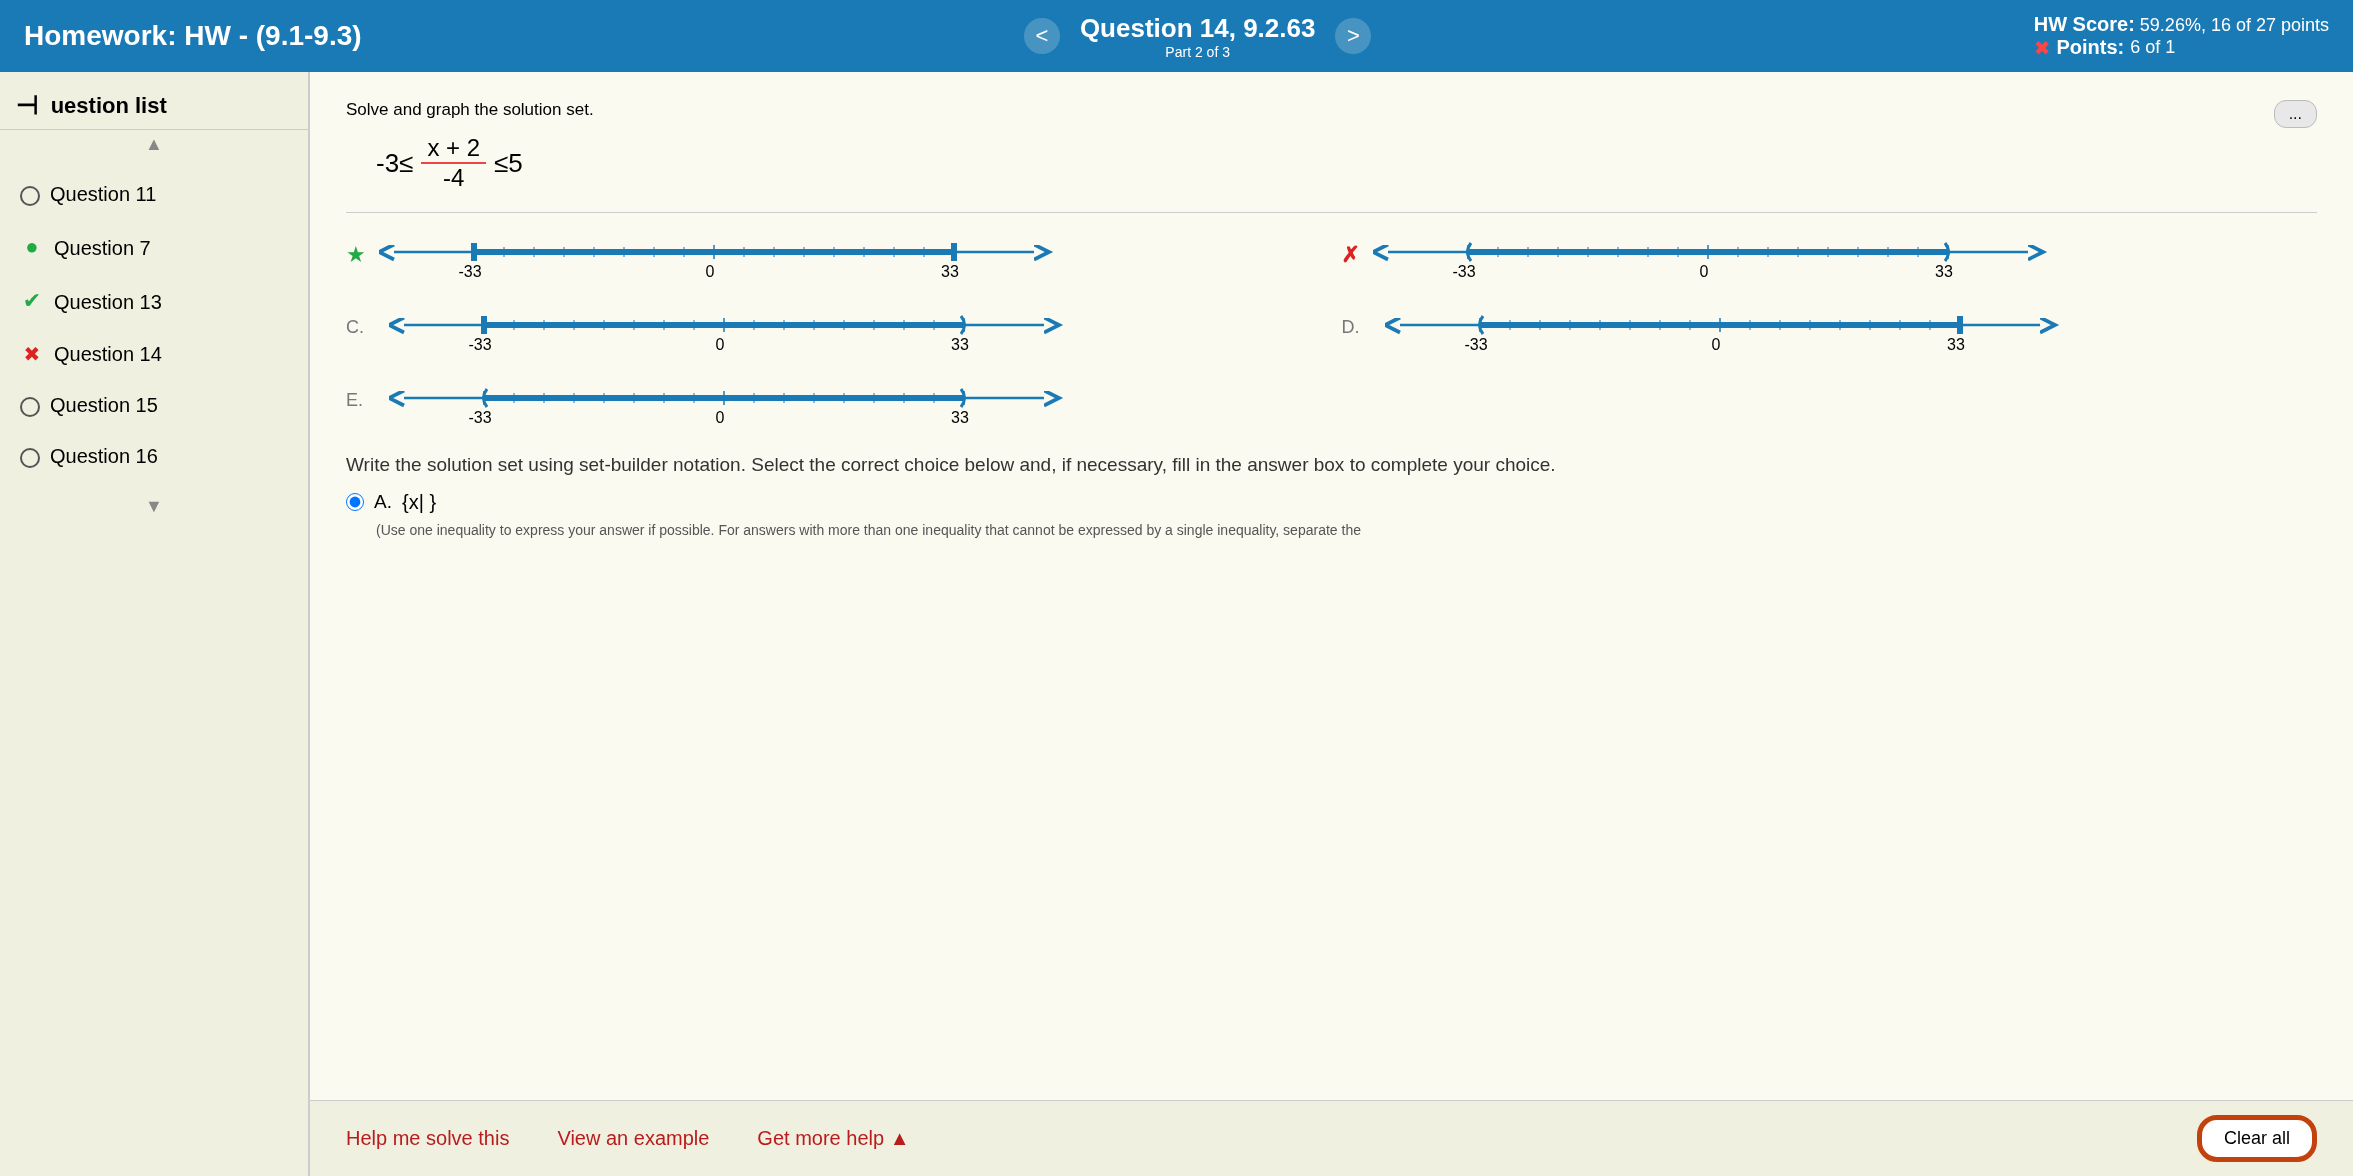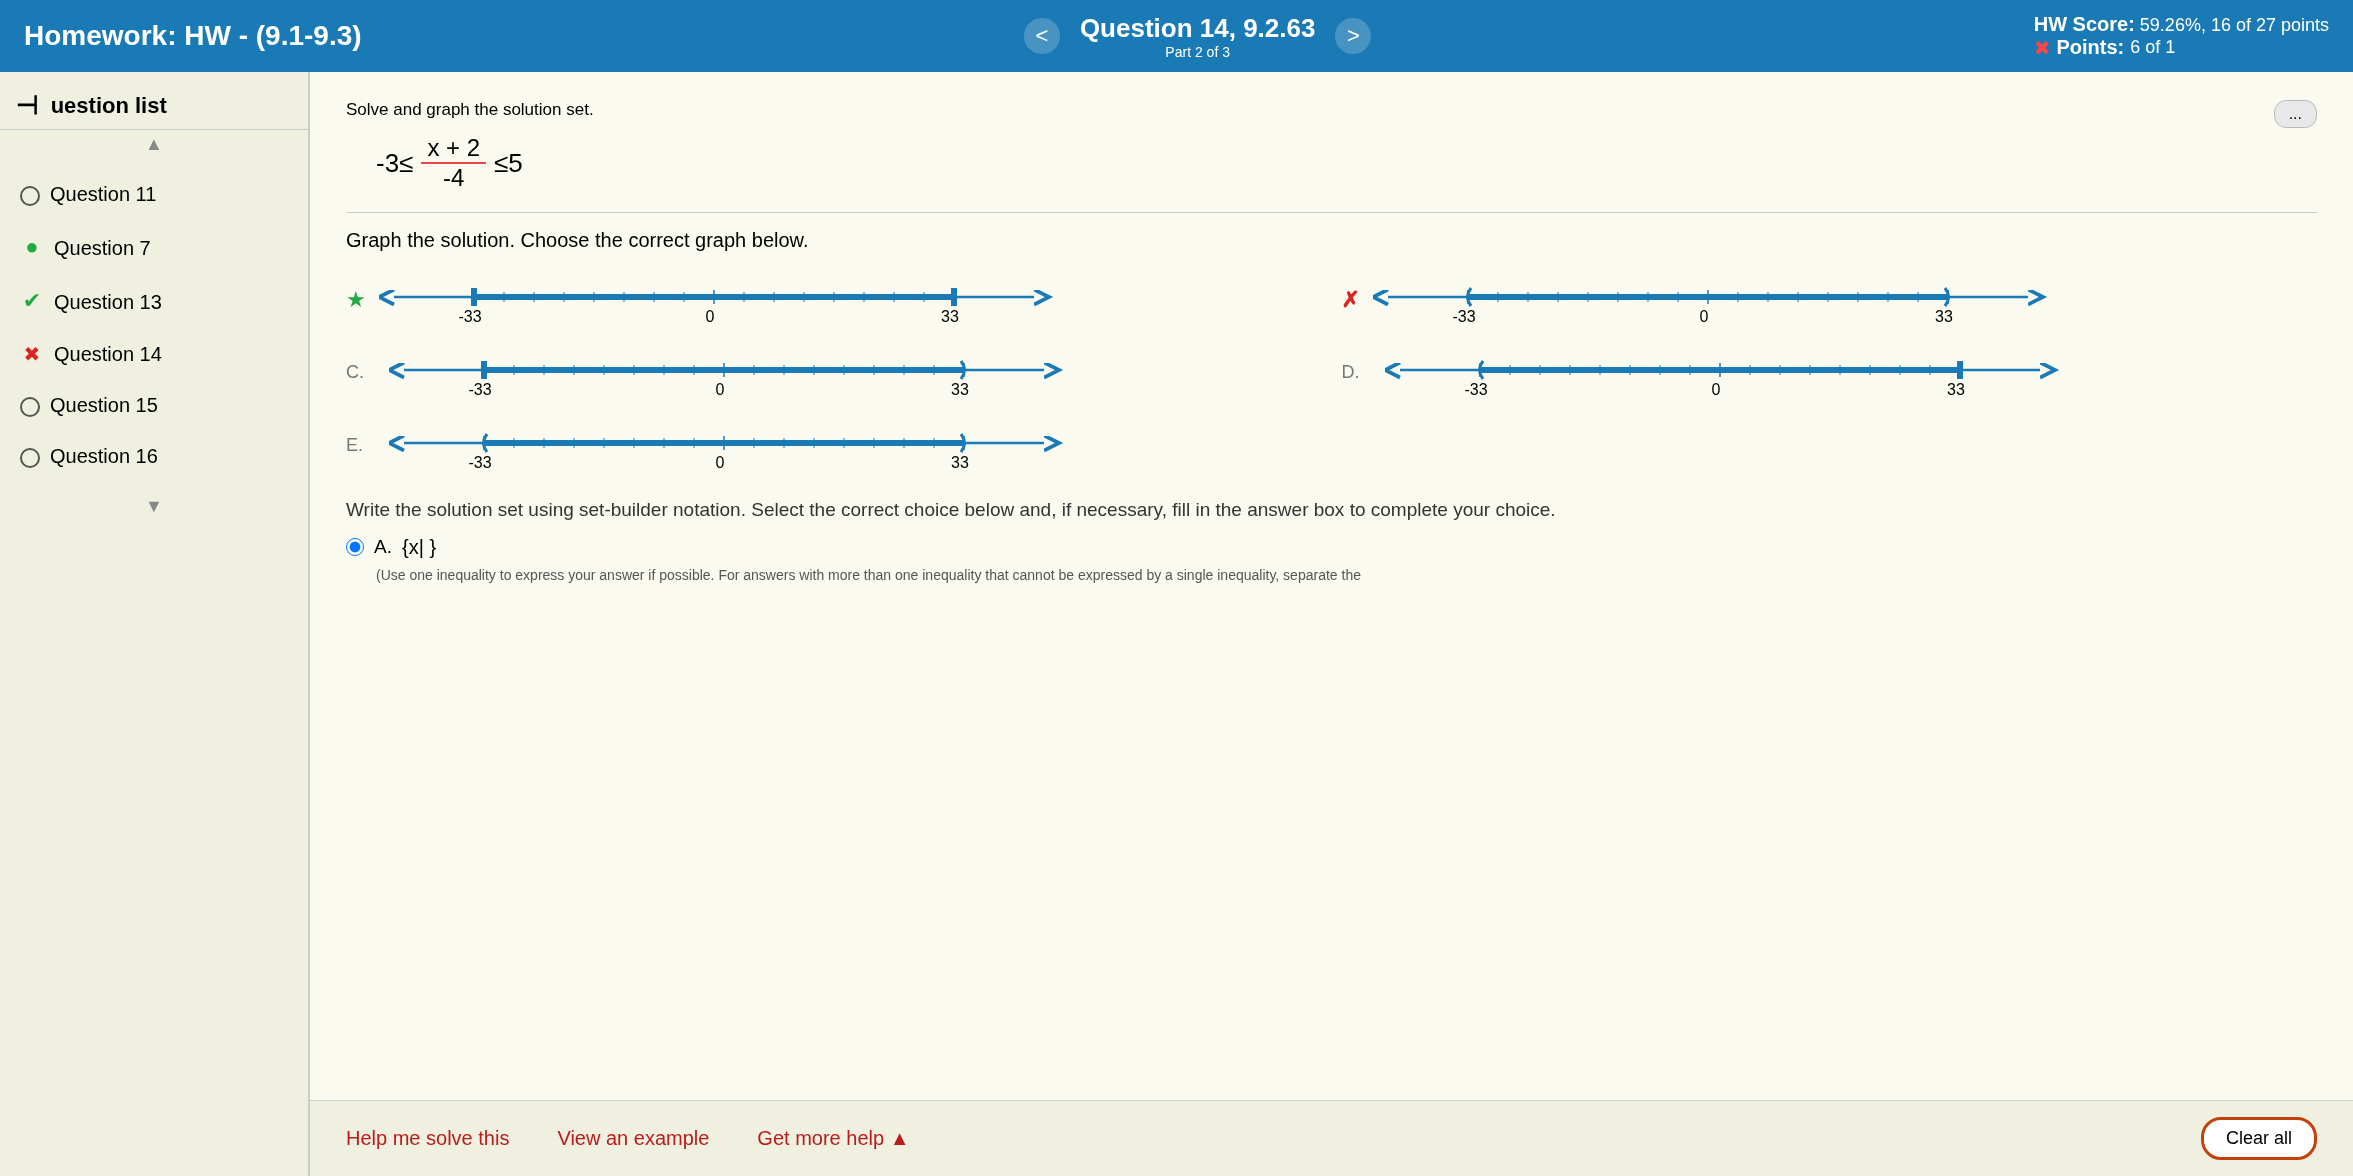"Graph the solution. Choose the" div.graph-instruction { html: <div>Graph the solution. Choose the correct graph below.</div> -> none }
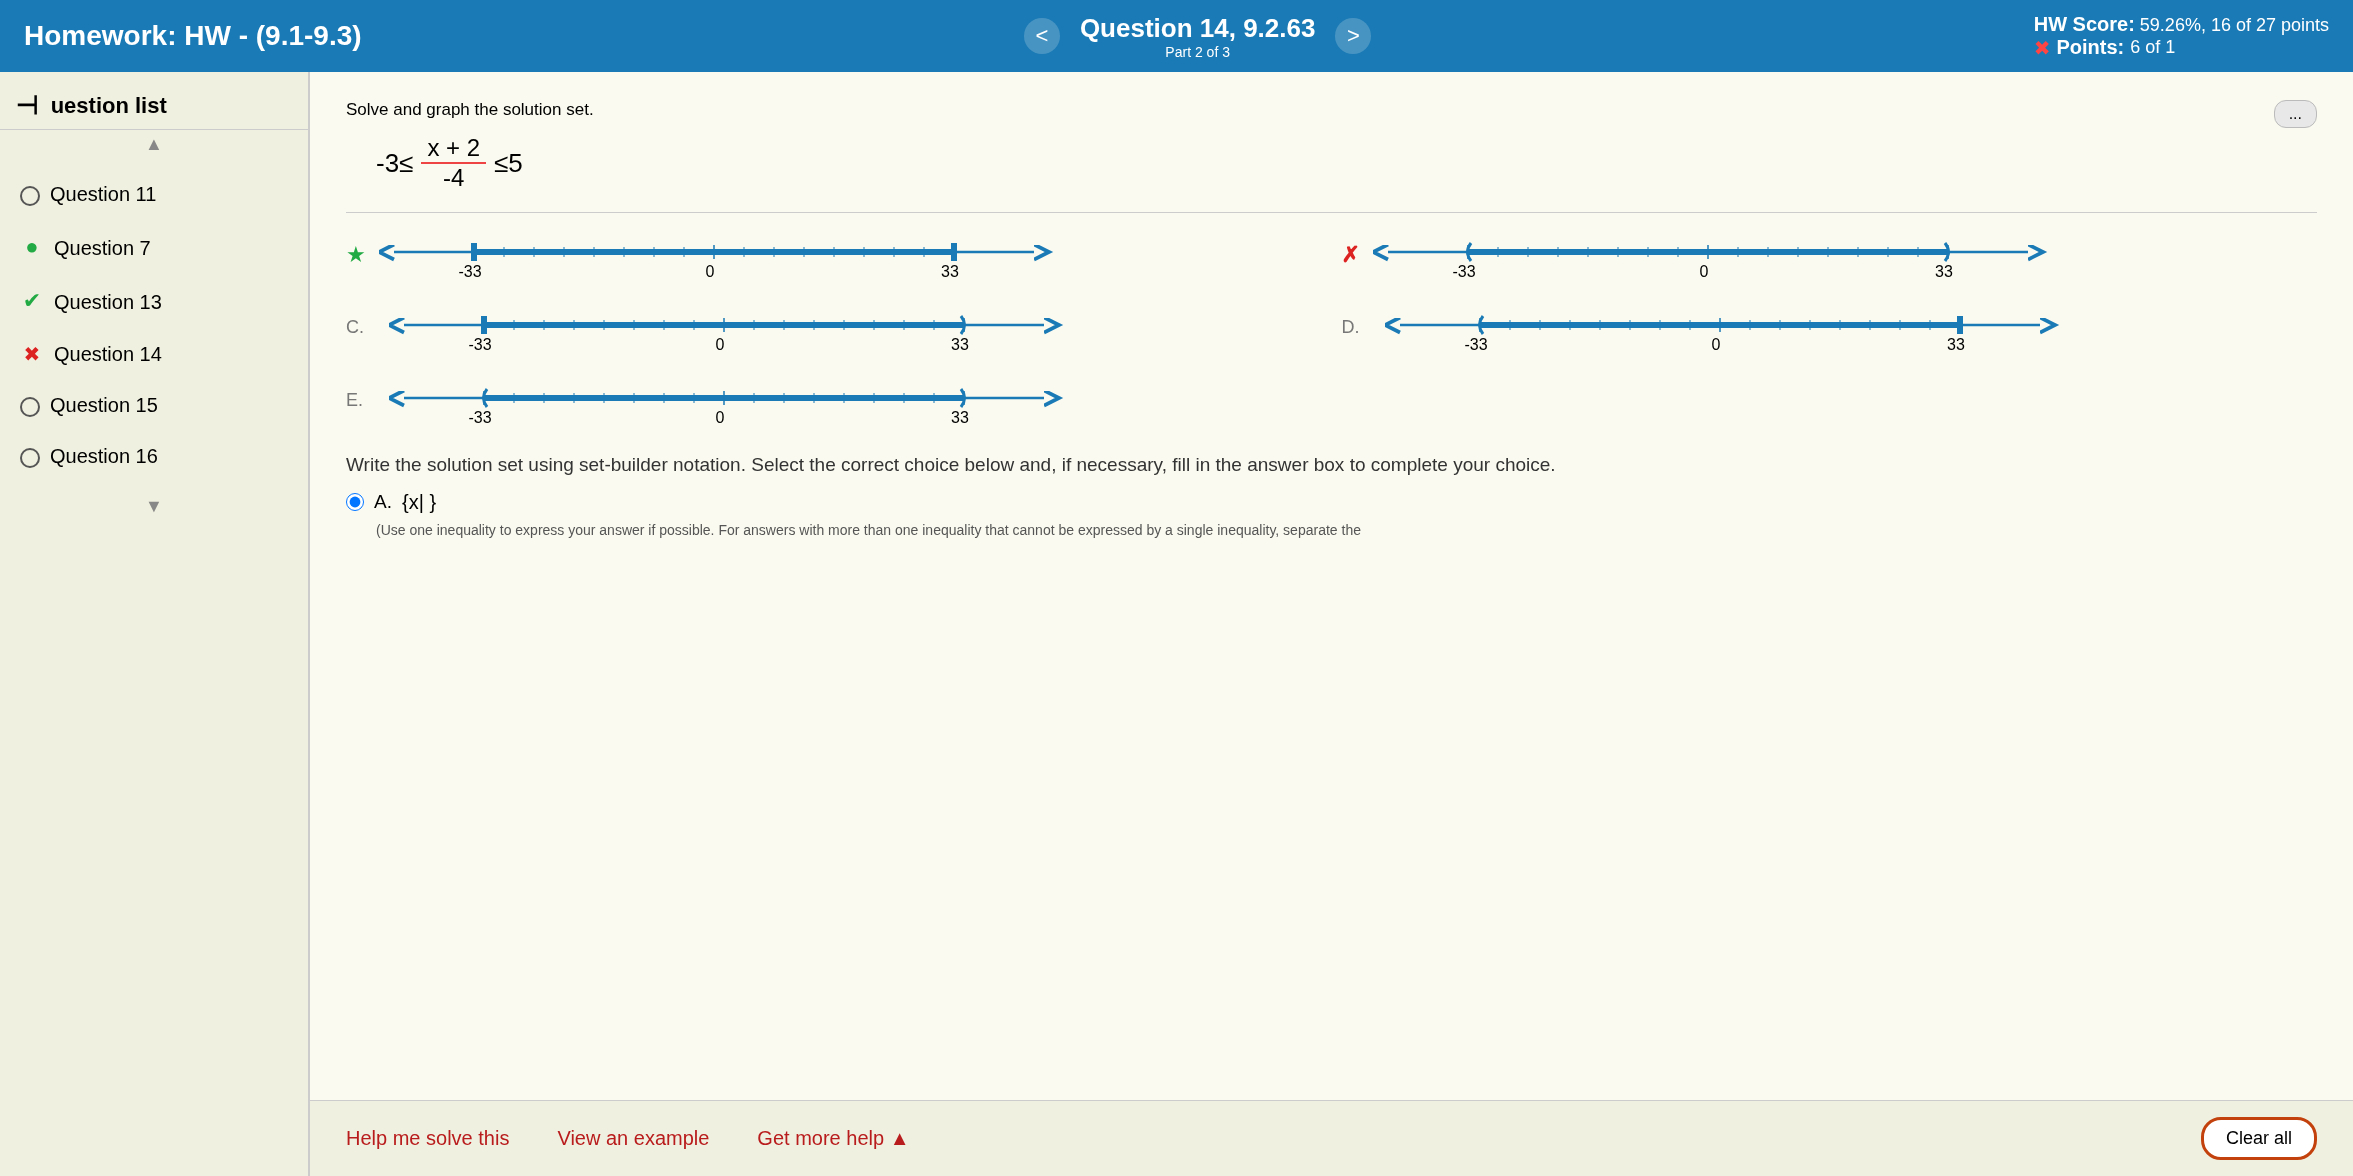"Clear all" .clear-btn { border: 3px solid #c2410c -> 5px solid #c2410c }
